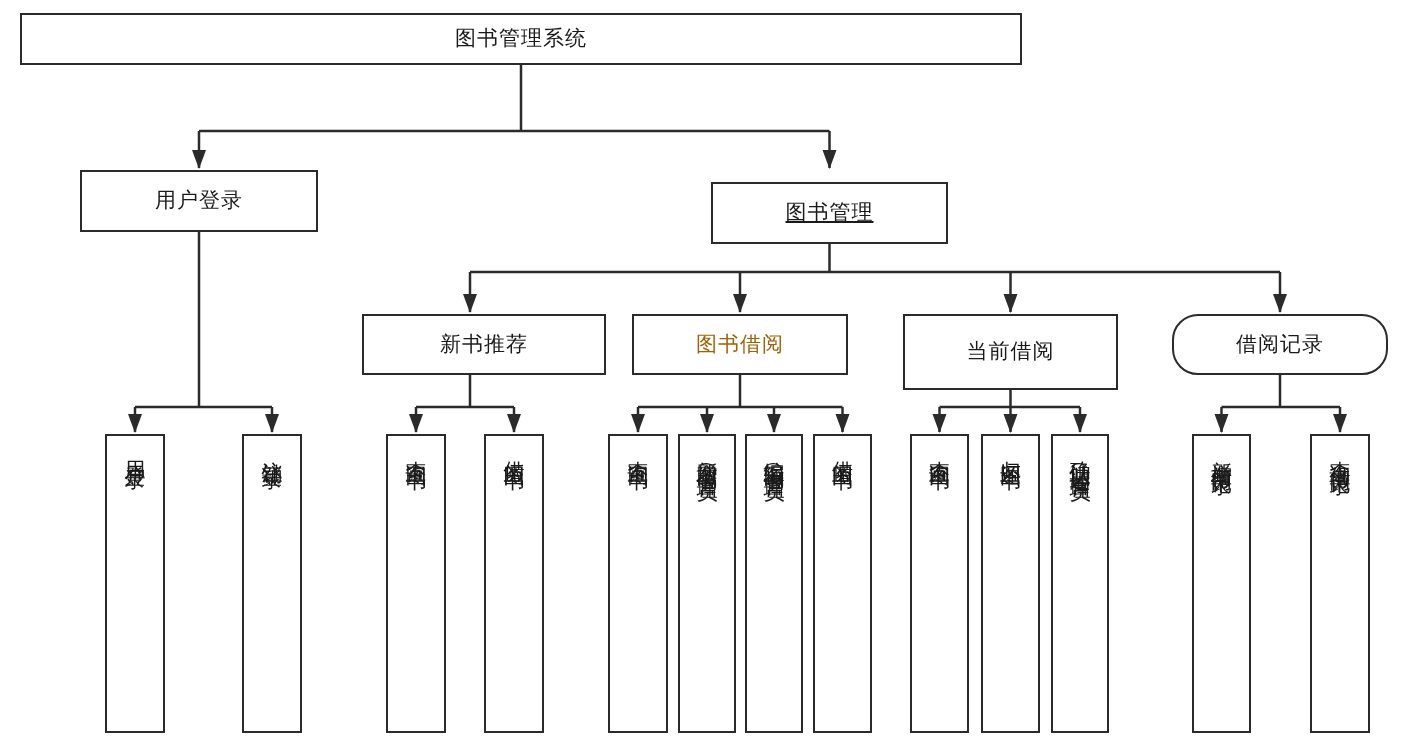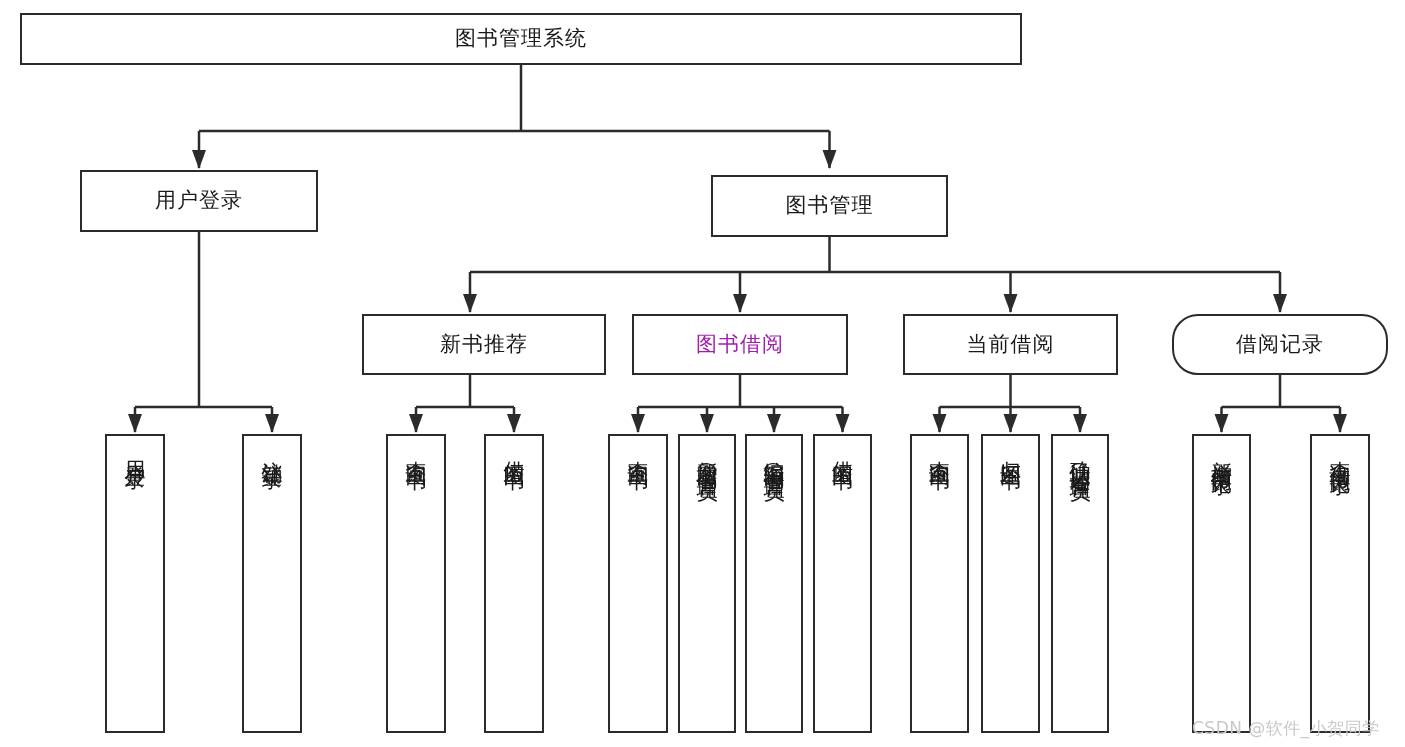"图书管理" div.node { text-decoration: none -> underline; top: 175px -> 182px }
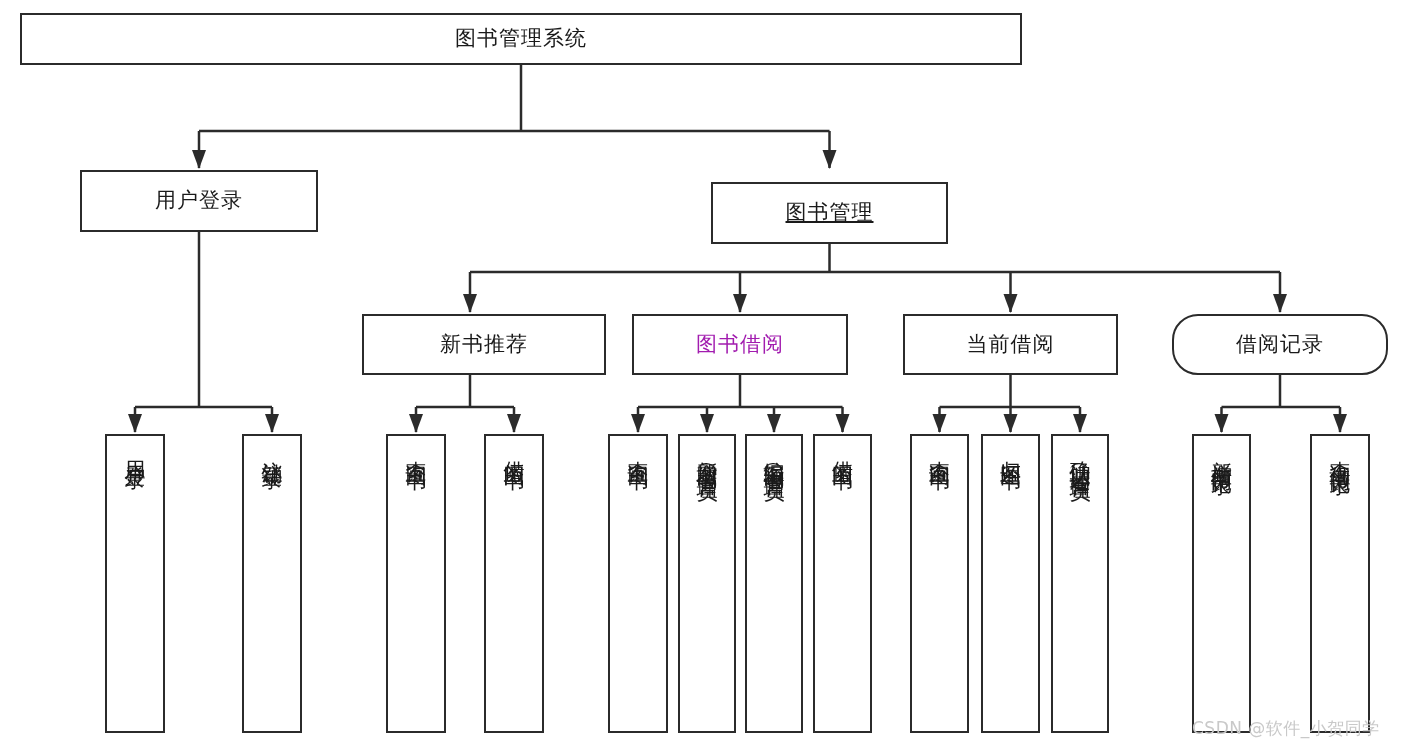"图书借阅" div.node { color: #a21caf -> #a16207 }
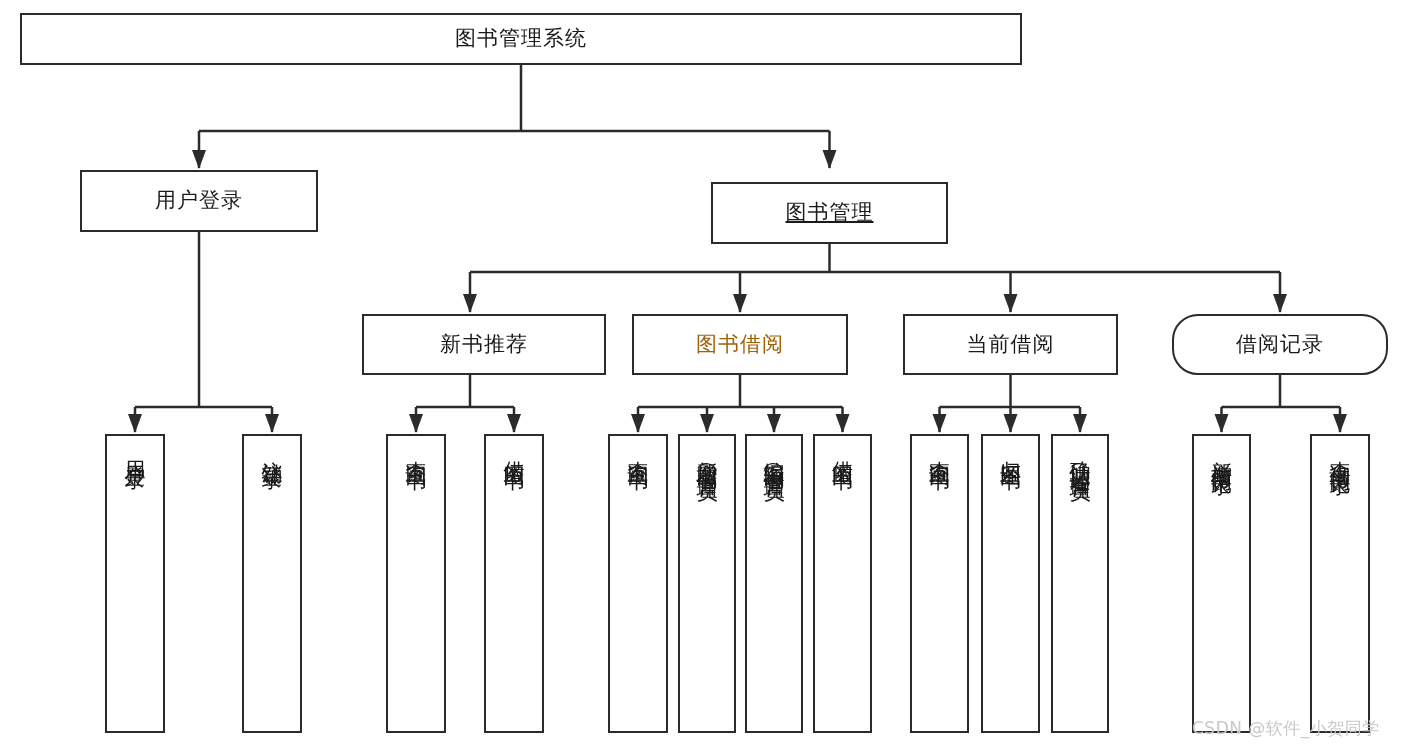"当前借阅" div.node { height: 61px -> 76px }
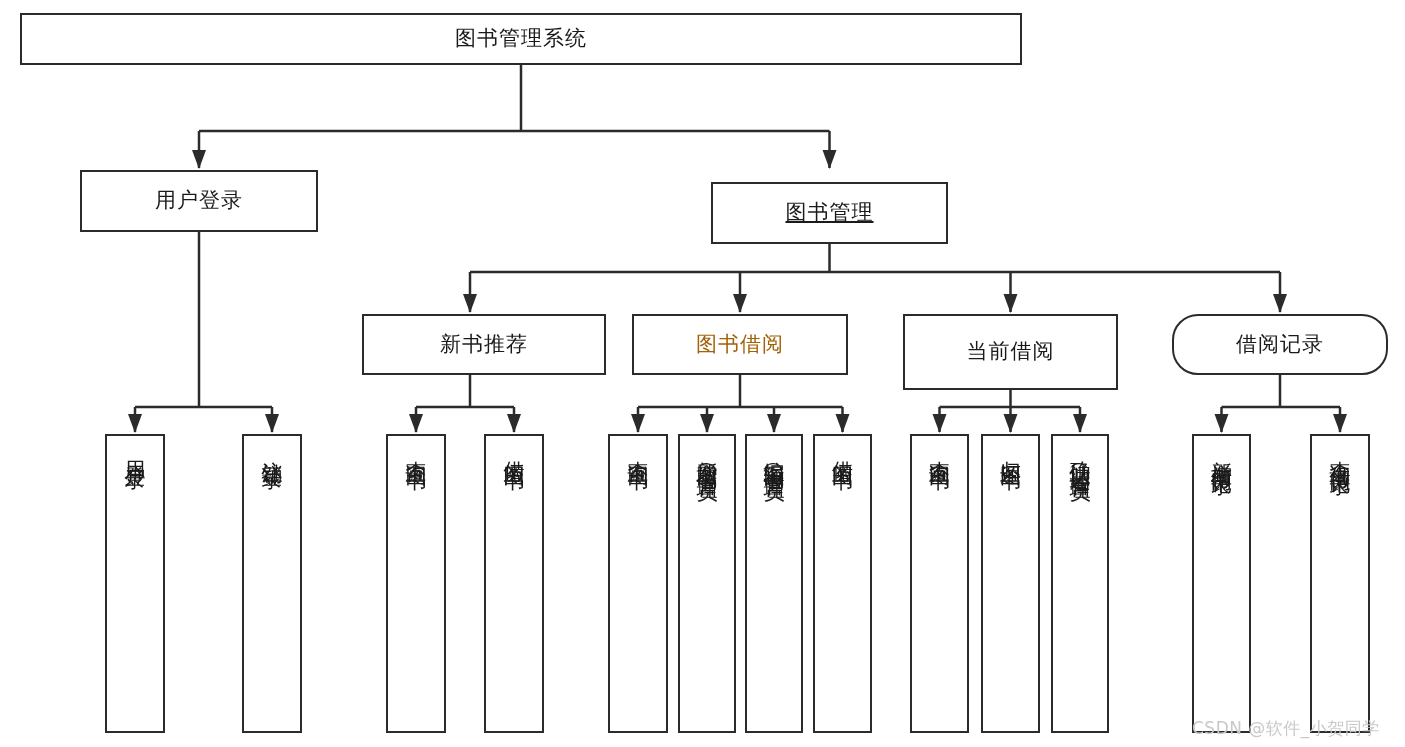"CSDN @软件_小贺同学" div.watermark { html: <div>CSDN @软件_小贺同学</div> -> none }
